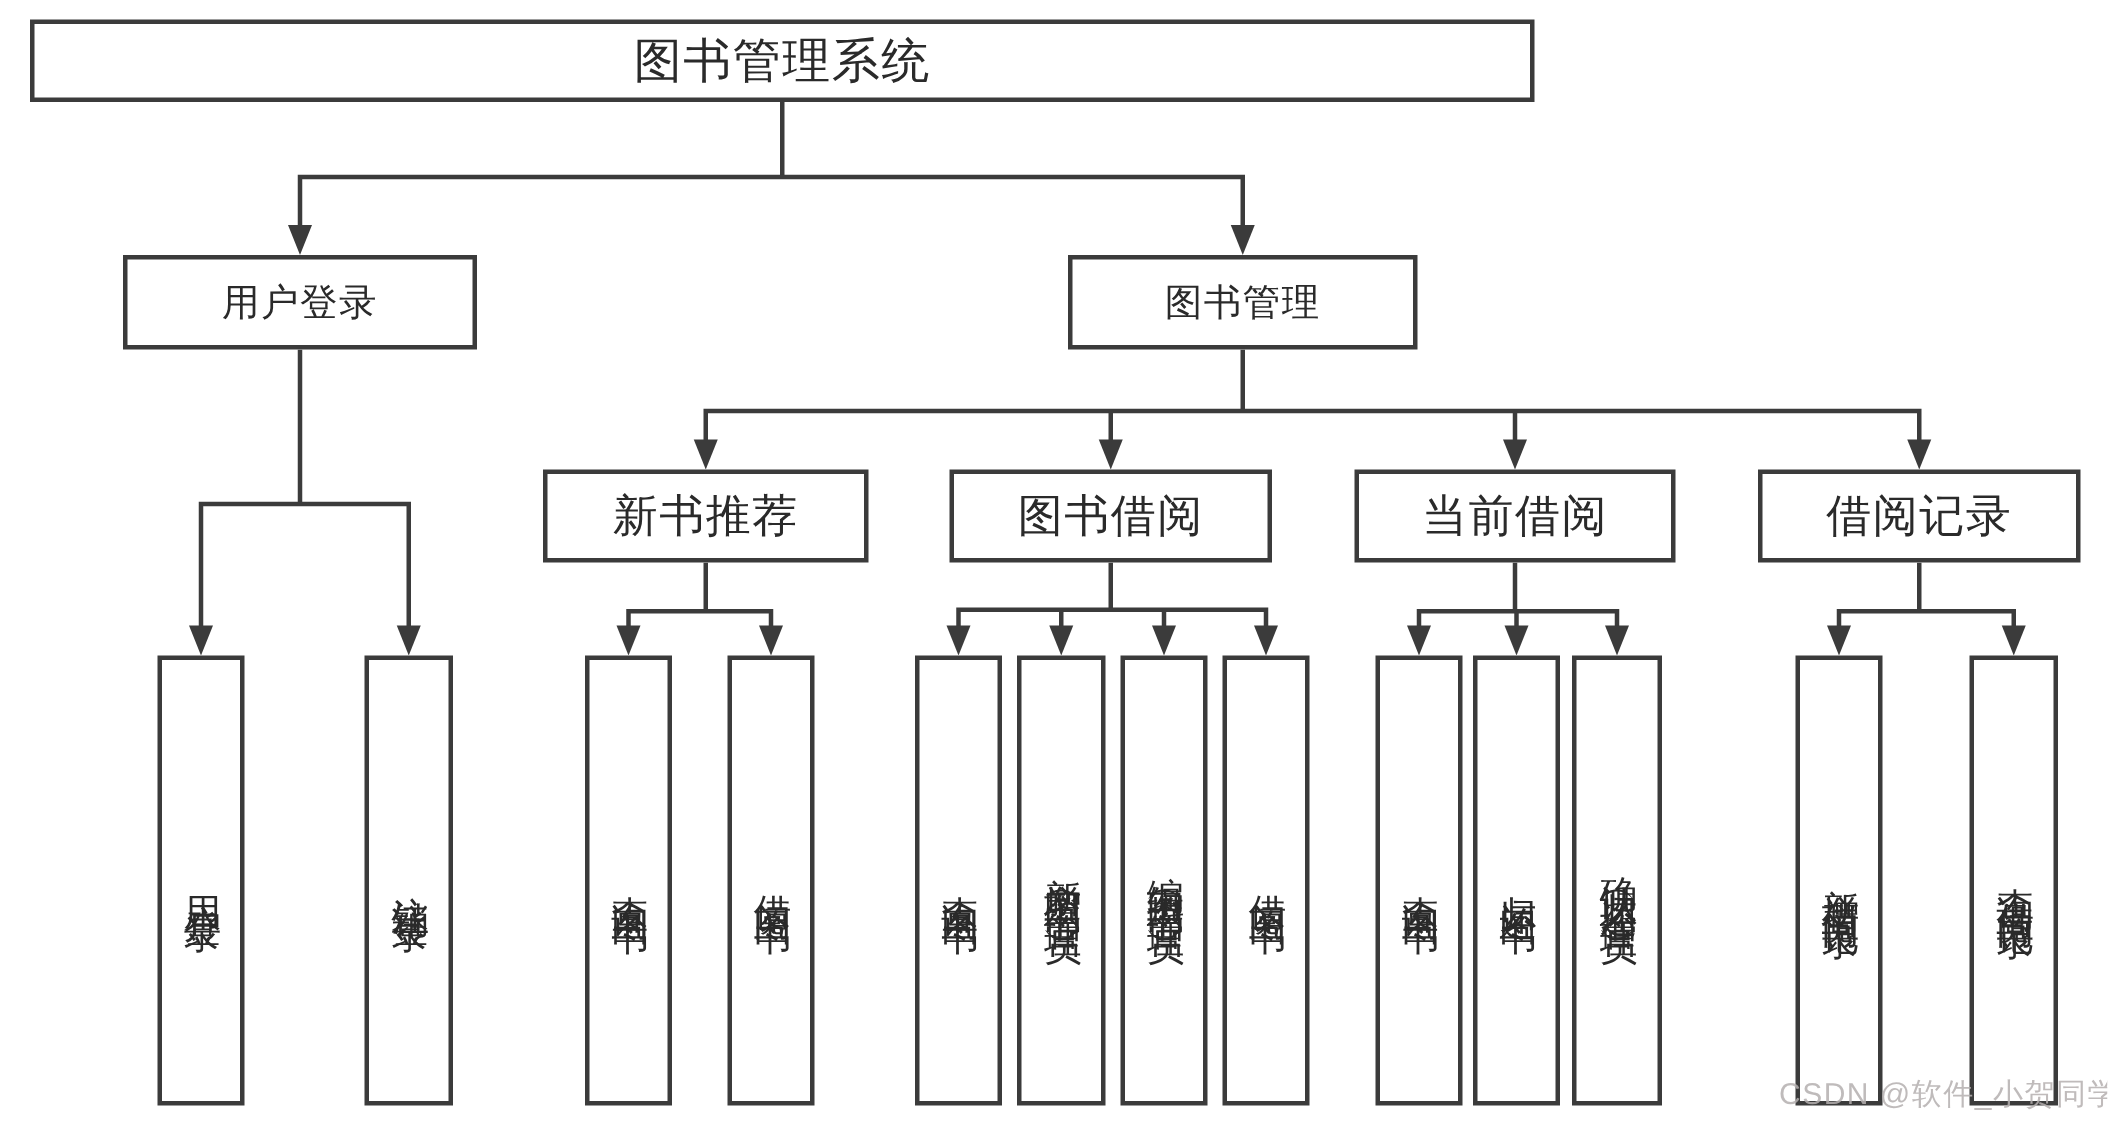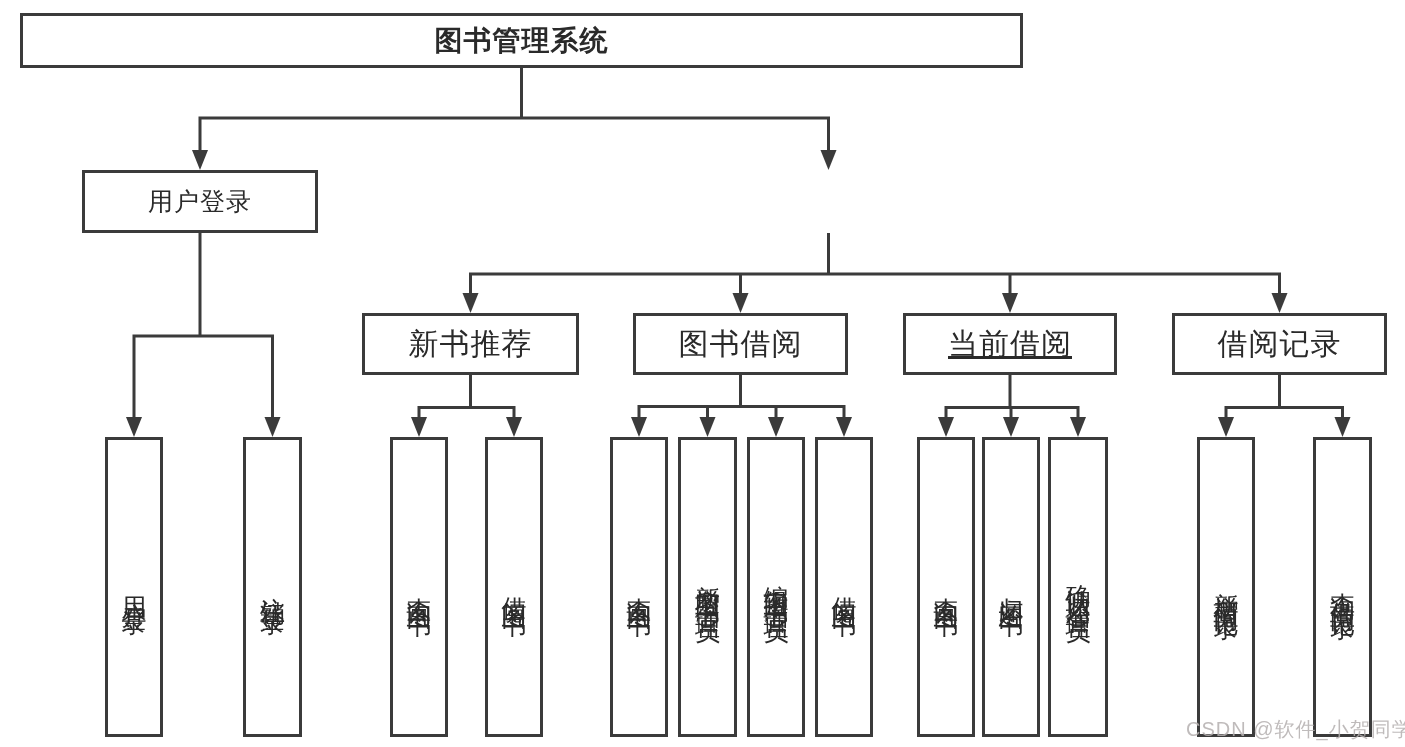"图书管理系统" .root-label { font-size: 28px -> 32px; font-weight: bold -> none }
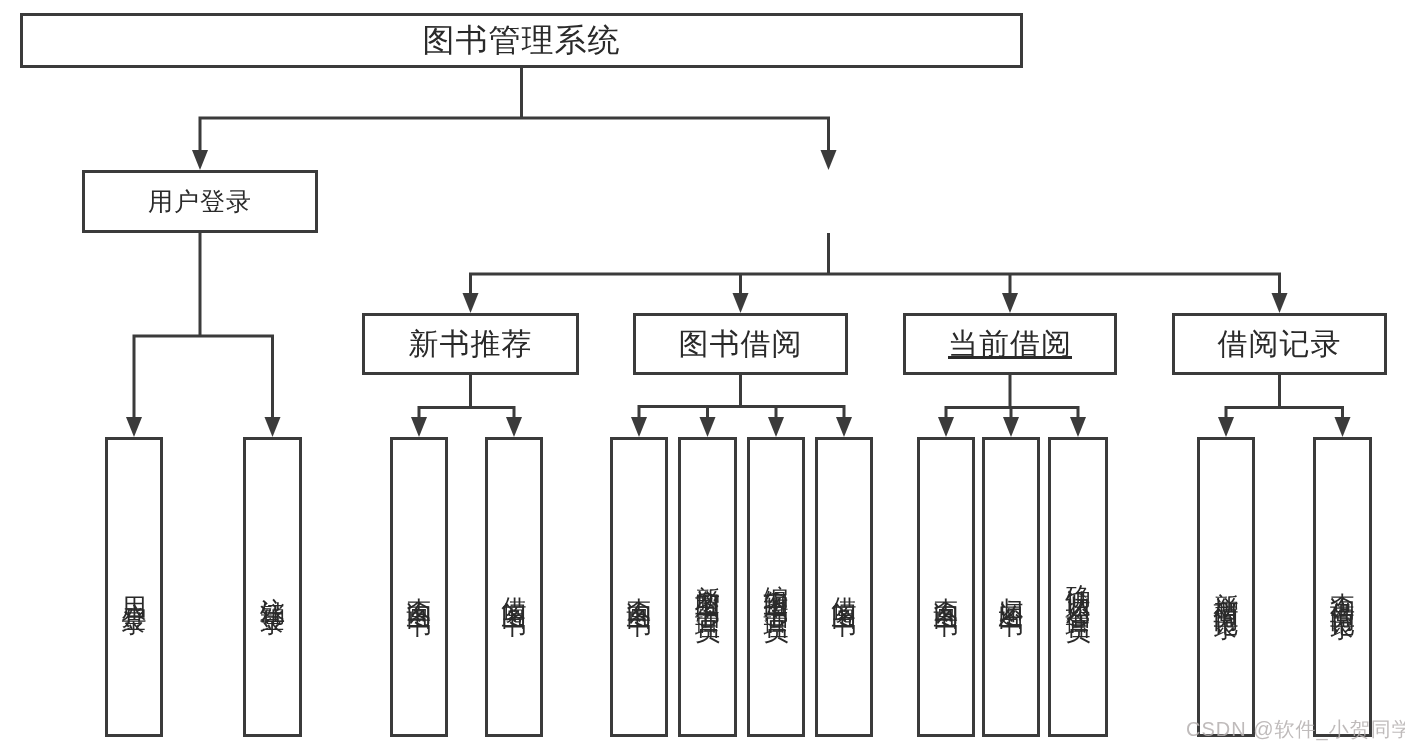"图书管理" div.box { html: none -> <div> <span>图书管理</span> </div> }
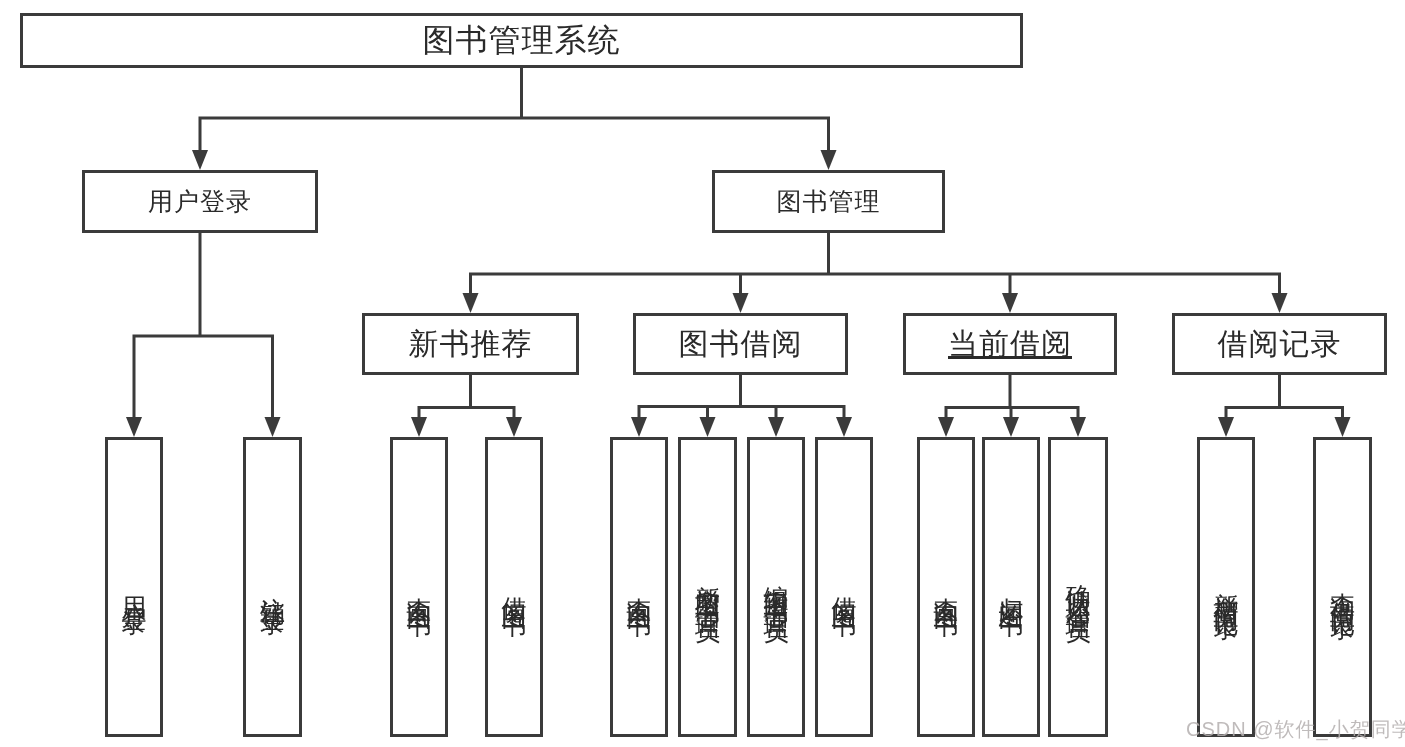"当前借阅" div.box { text-decoration: underline -> none }
